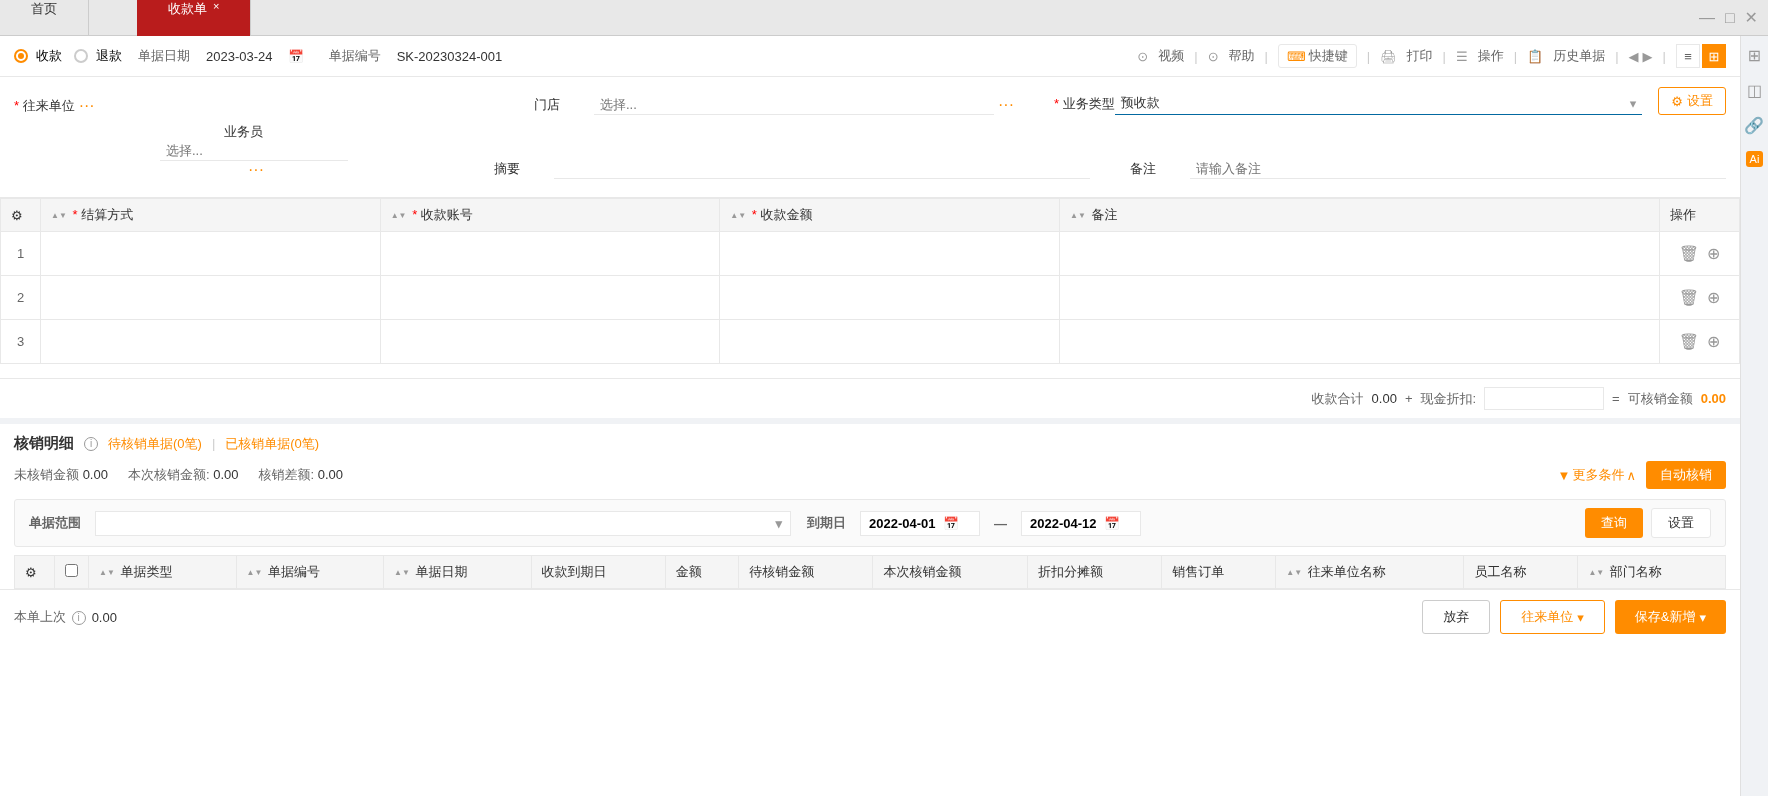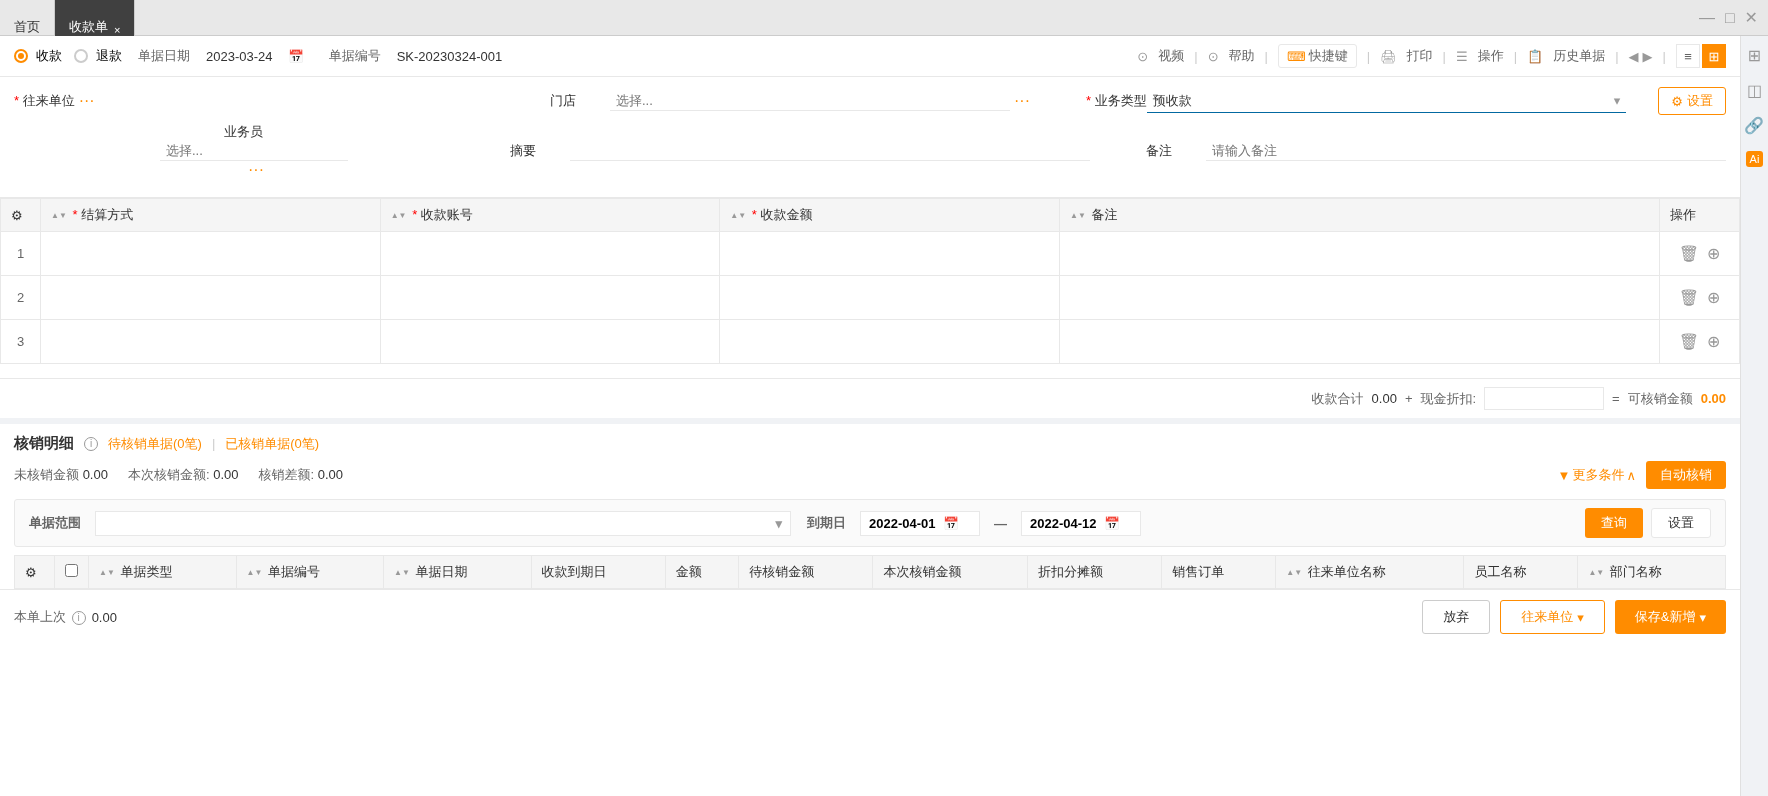"首页" .tab-item { align-items: flex-end -> flex-start; padding: 0 14px -> 0 31px }
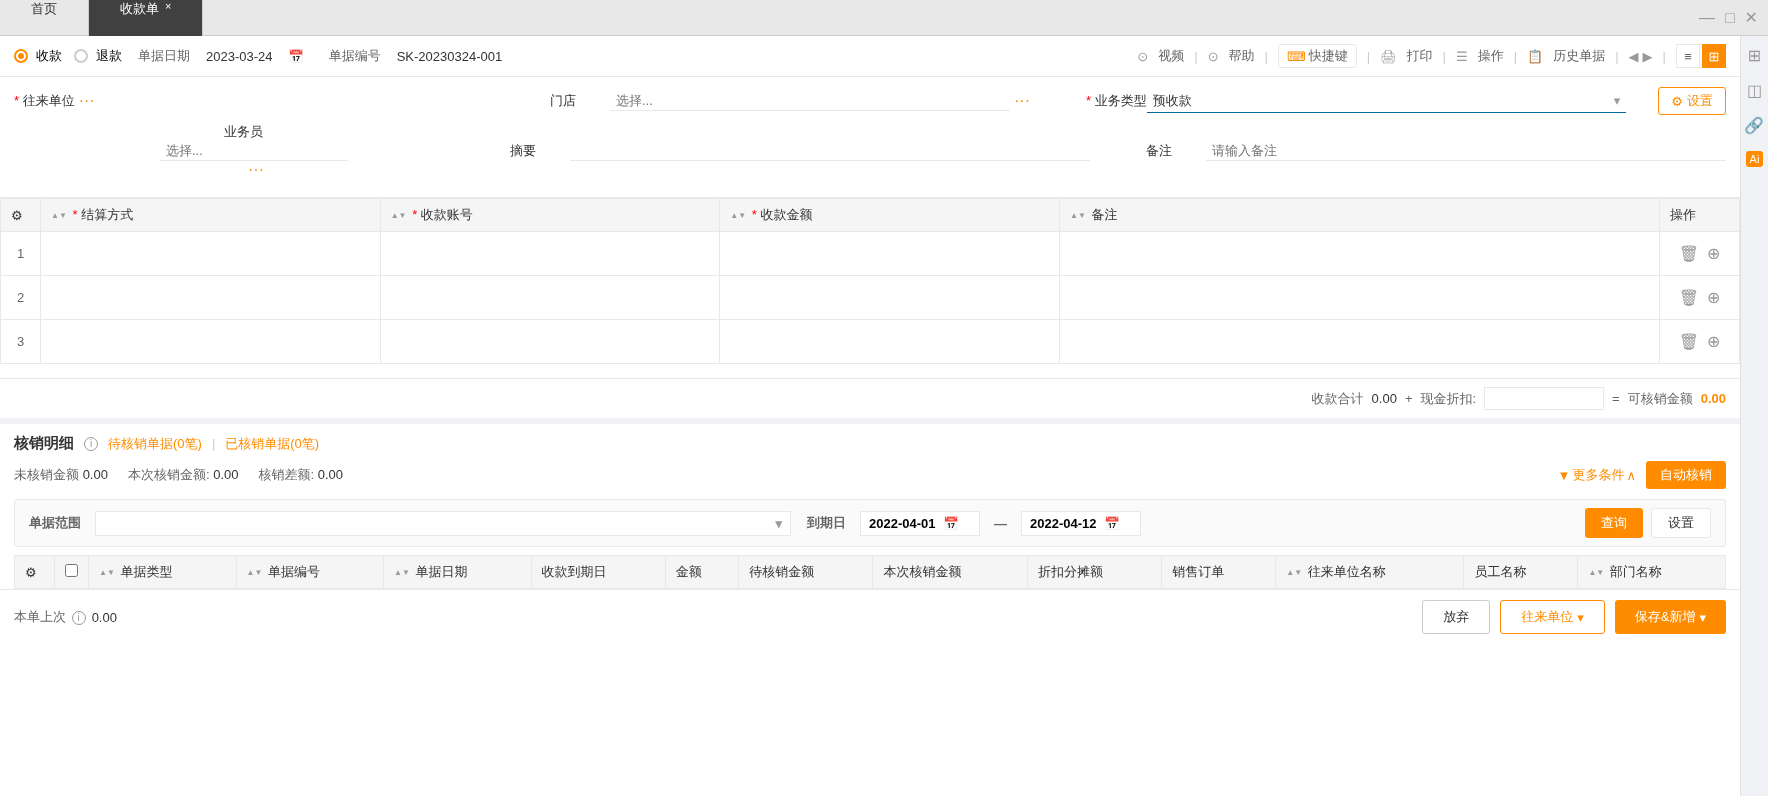"收款单" .tab-item.active { background: #404040 -> #b91c1c; margin-left: none -> 48px }
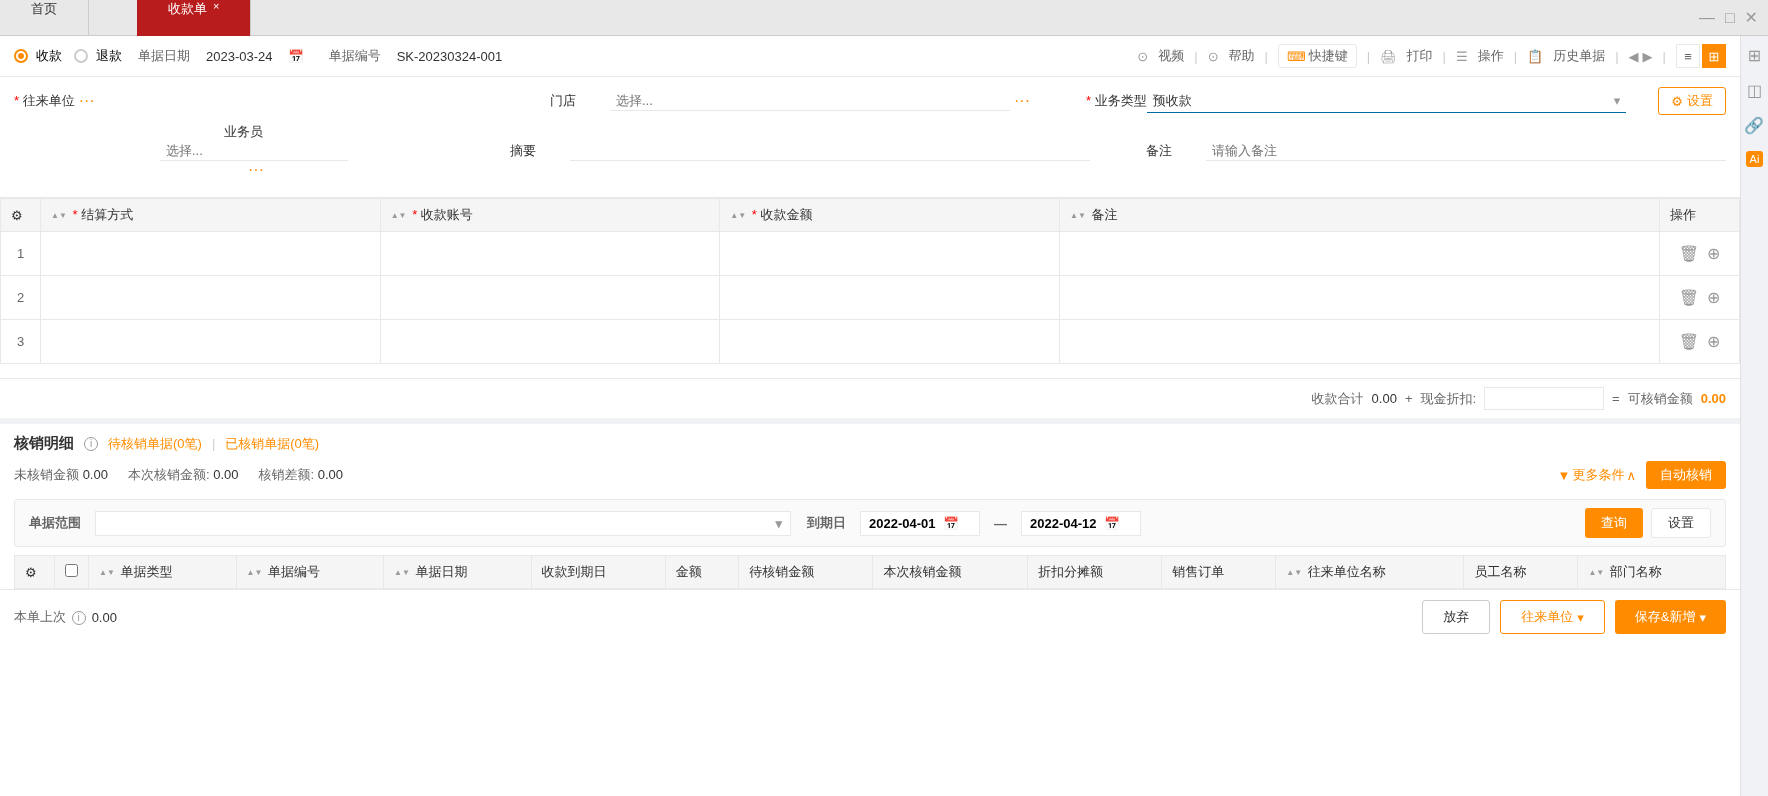"* 往来单位" .form-row { align-items: center -> flex-end; gap: 16px -> 0 }
